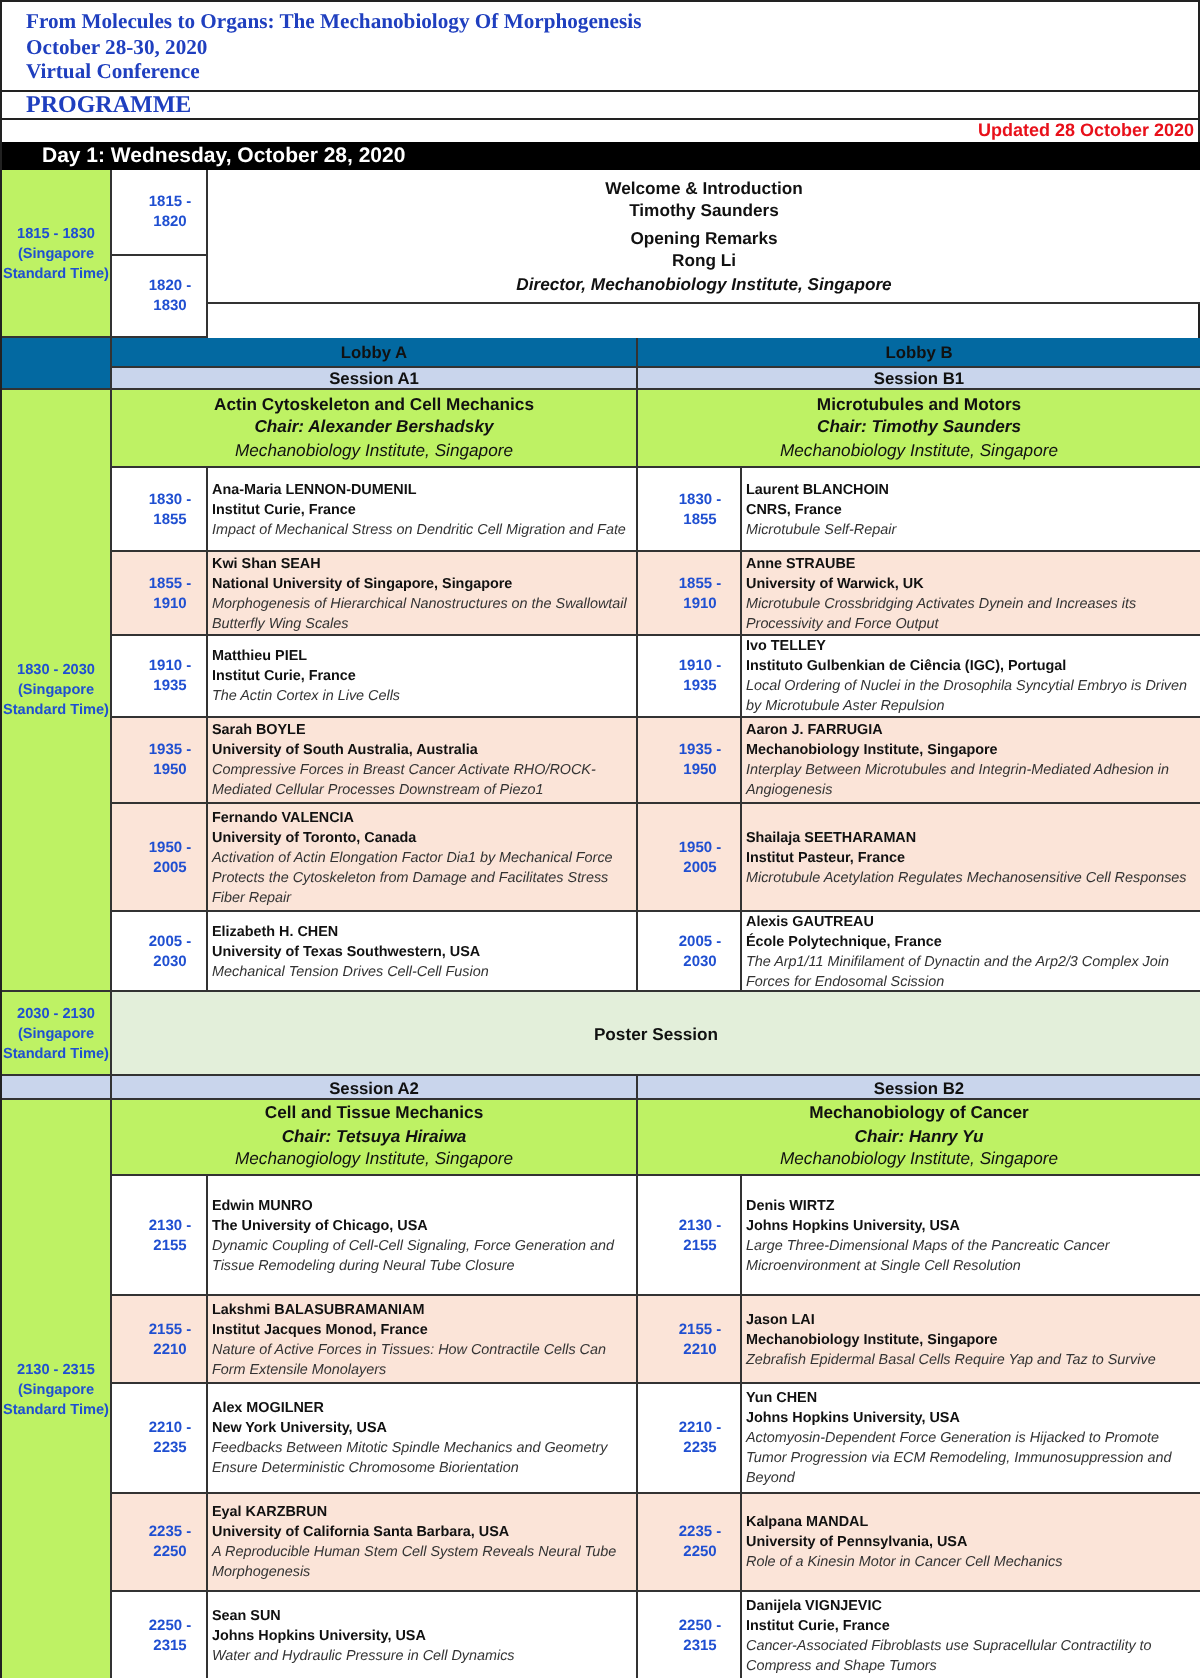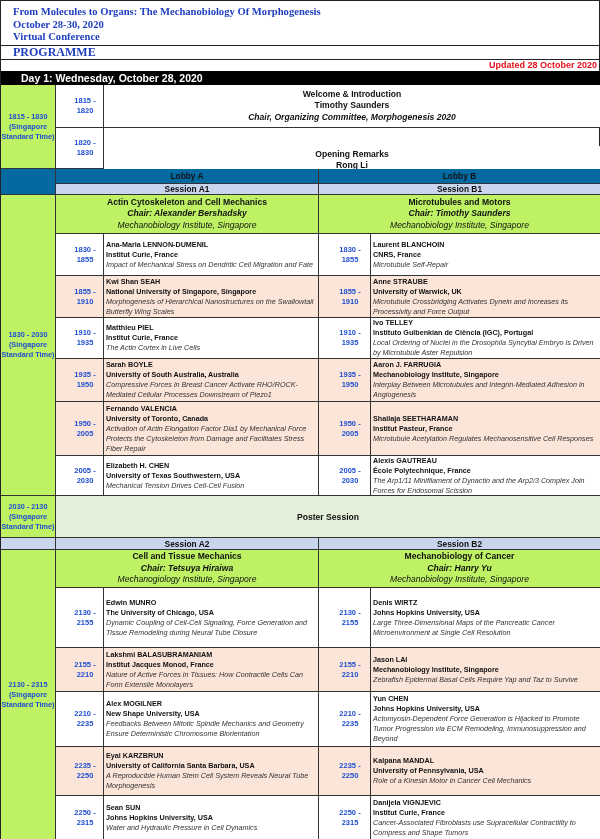"Opening Remarks" div.abs { top: 145px -> 110px }
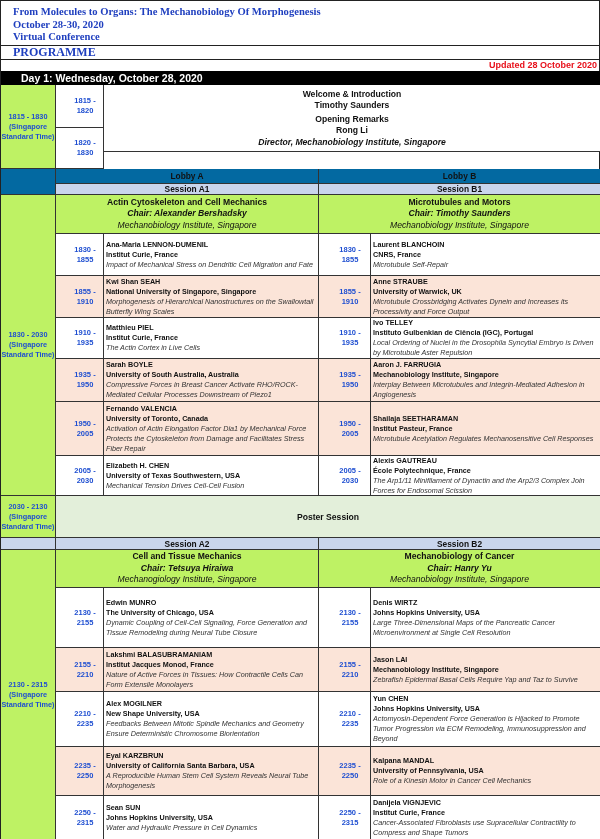"New Shape University, USA" div.af { text: Shape -> York }
